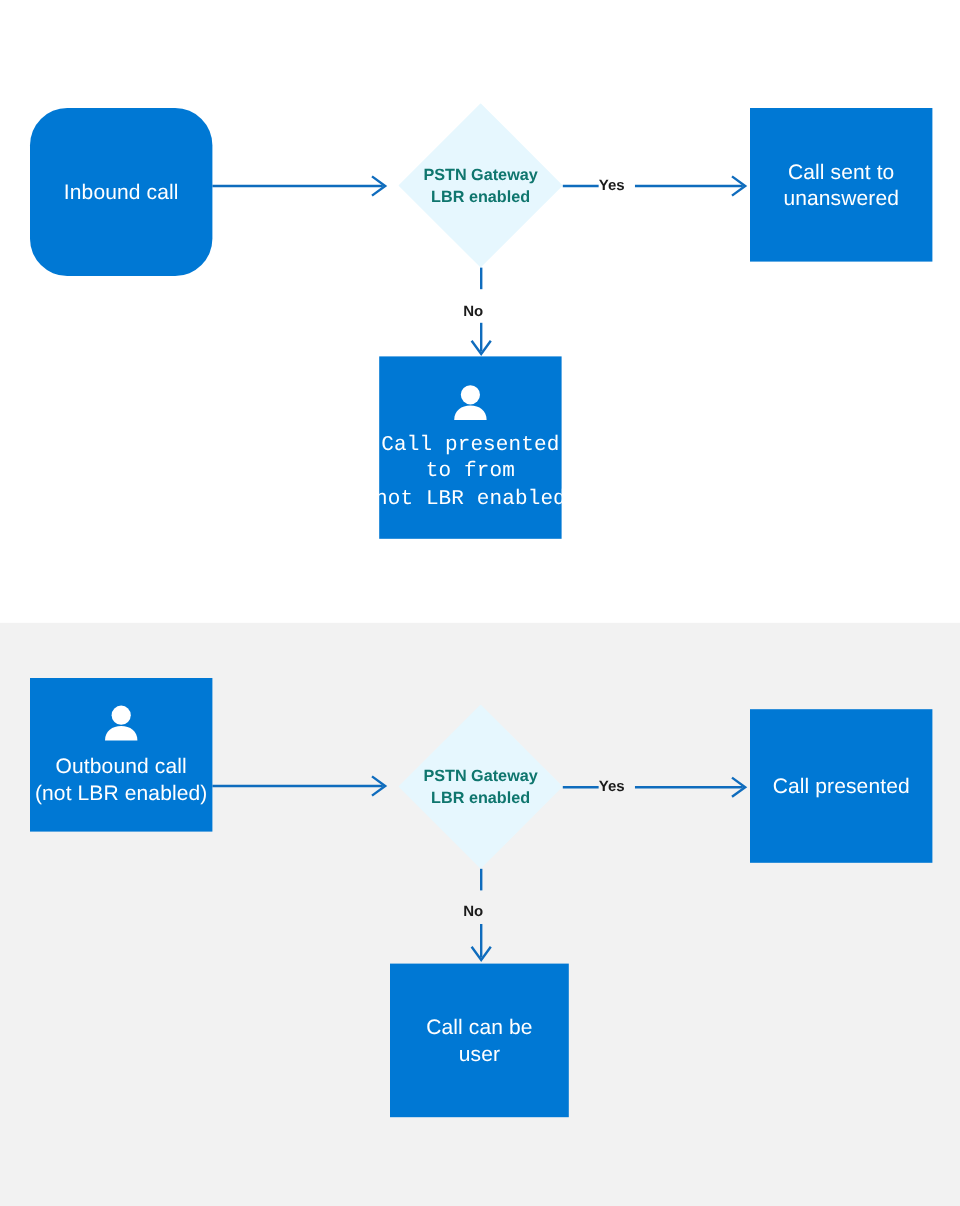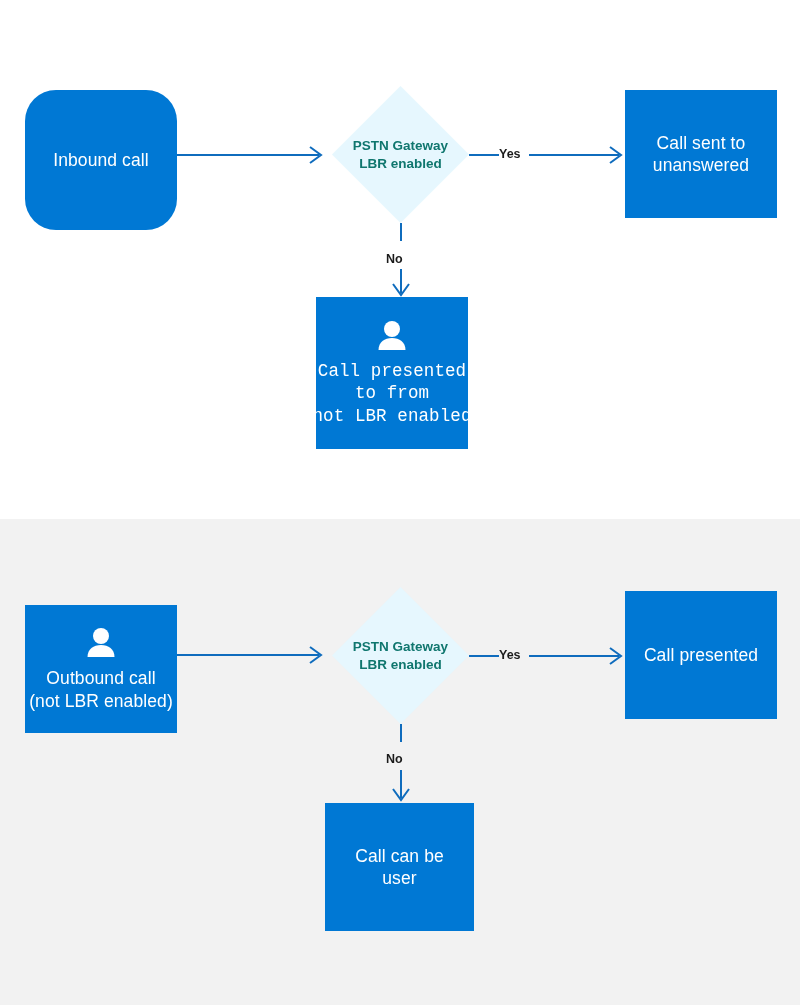"Outbound call" div.node { top: 605px -> 565px }
